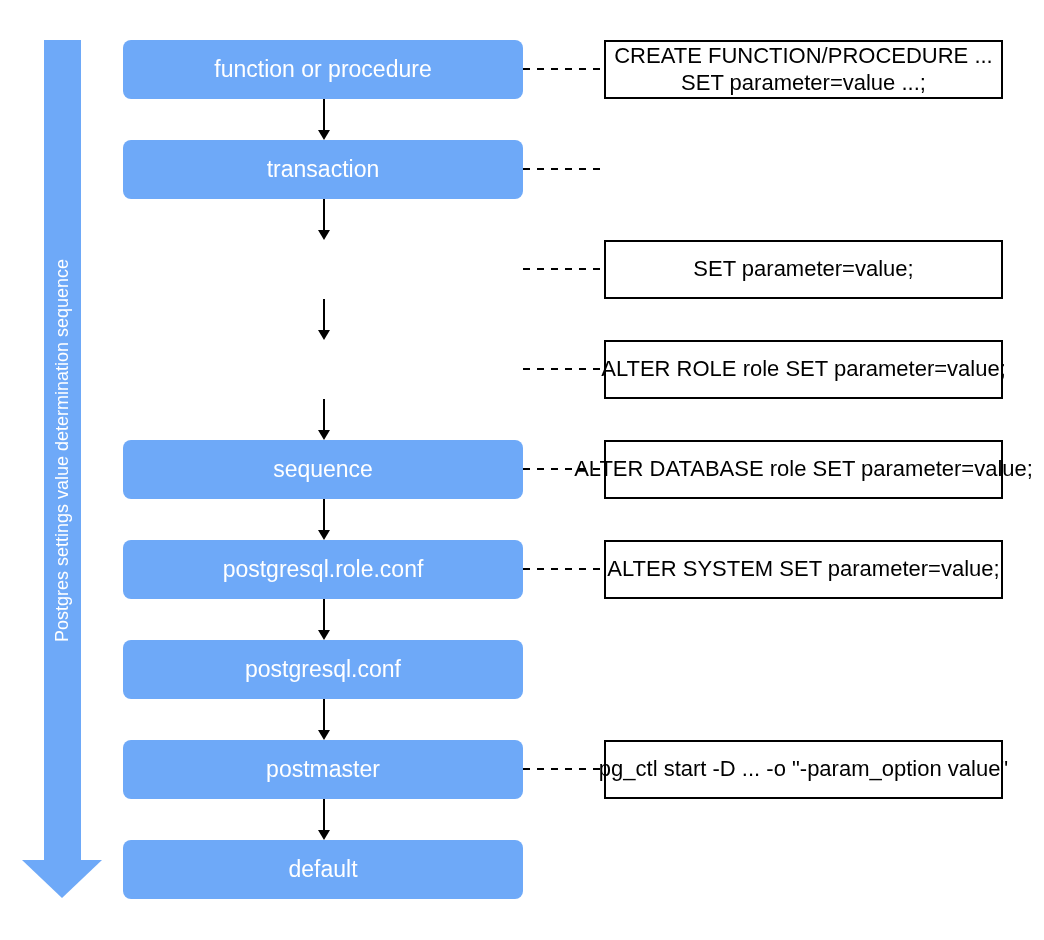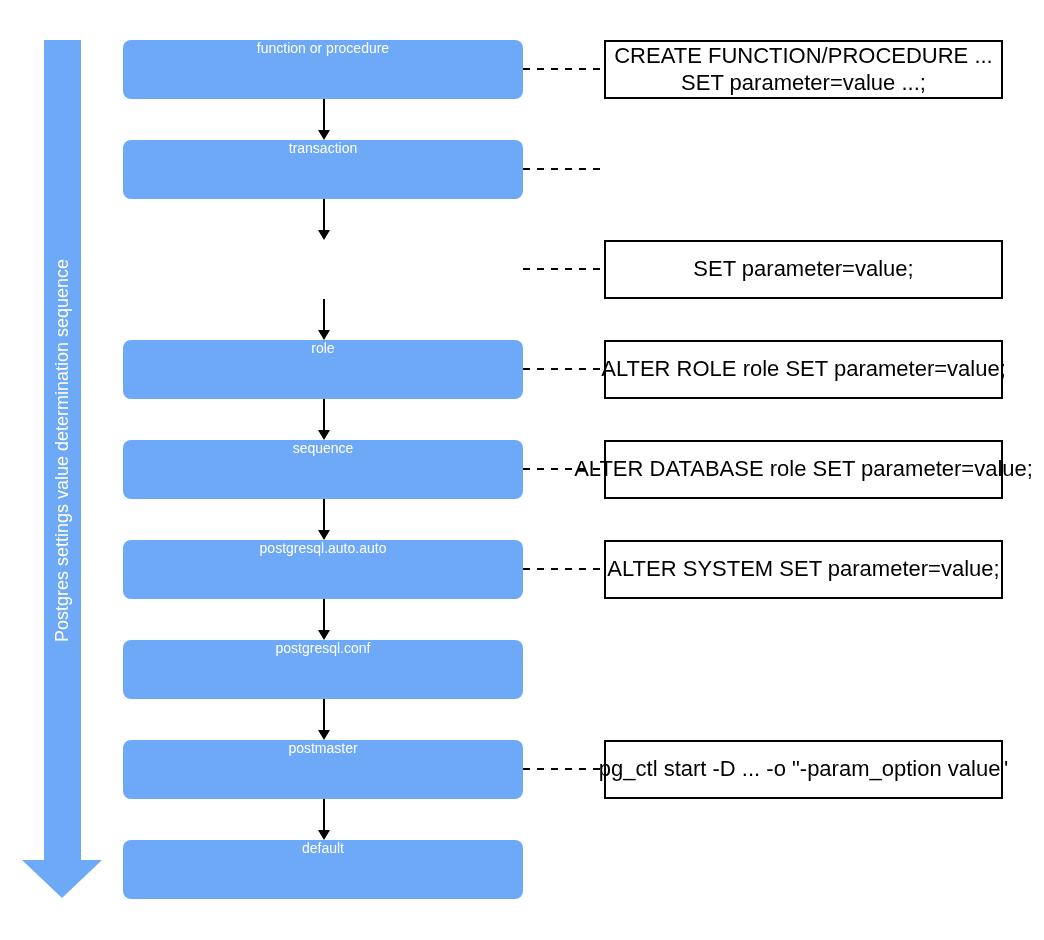"function or procedure" .node { align-items: none -> center; font-size: 14px -> 23px }
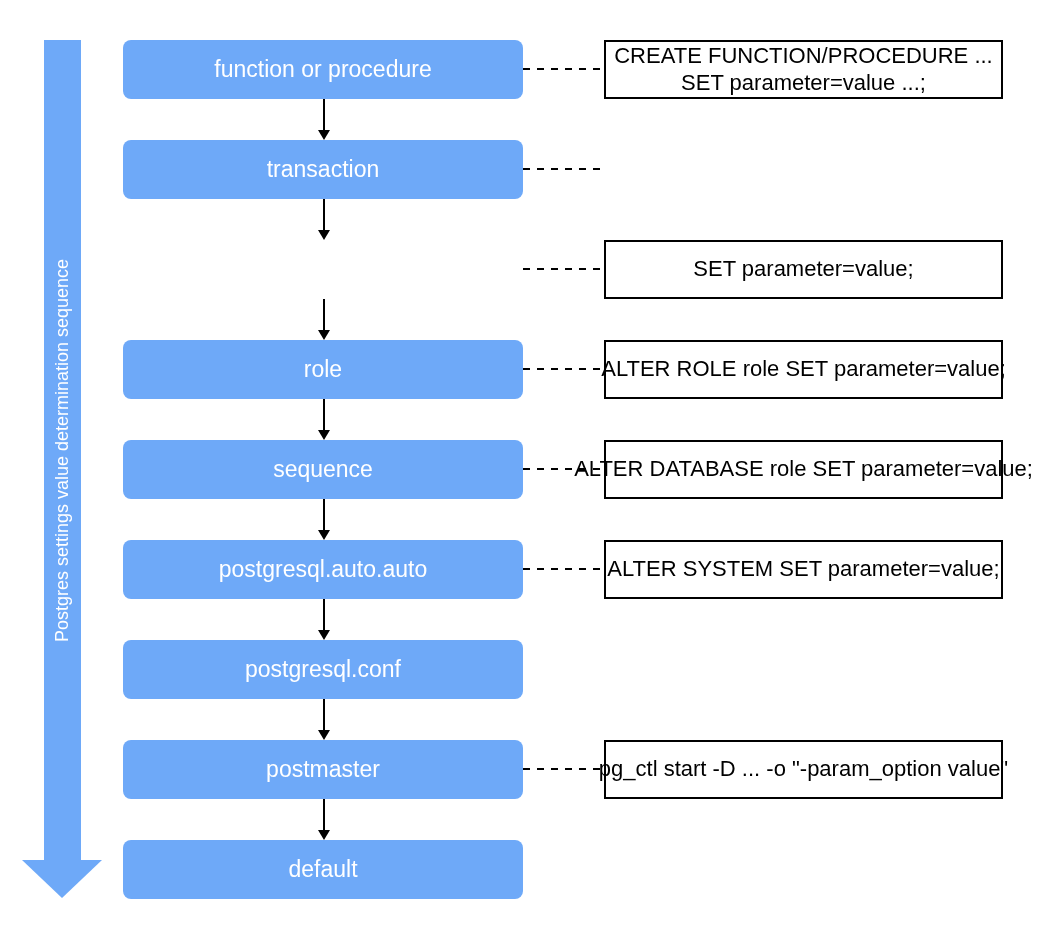"role" div.node { html: <div> <span>role</span> </div> -> none }
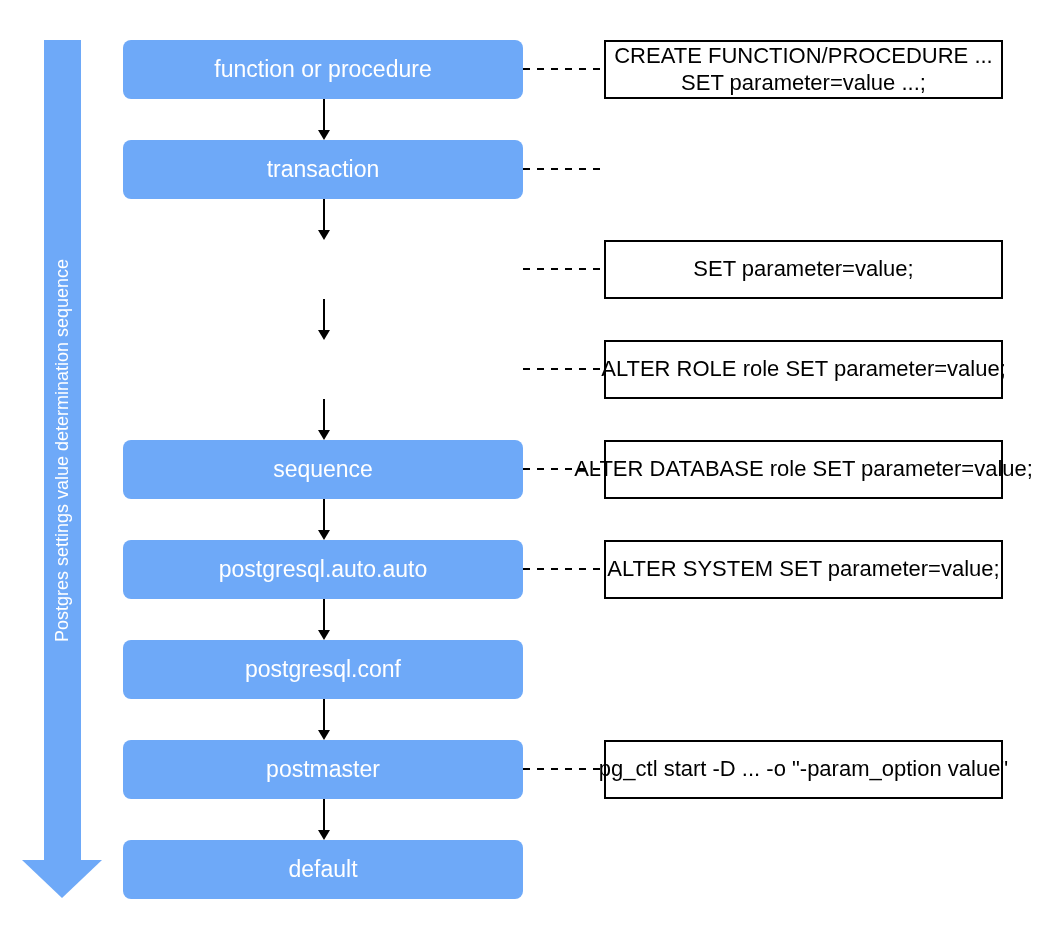"postgresql.auto.auto" span { text: postgresql.auto.auto -> postgresql.role.conf }
